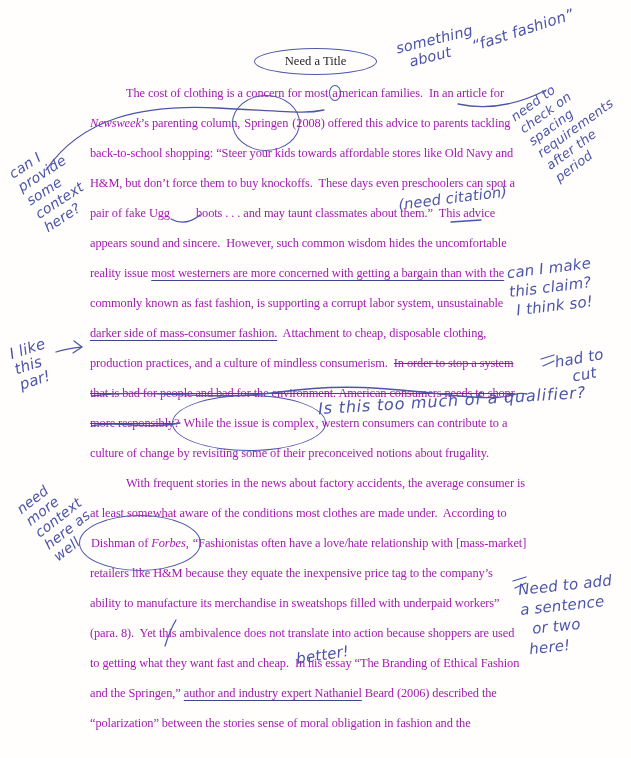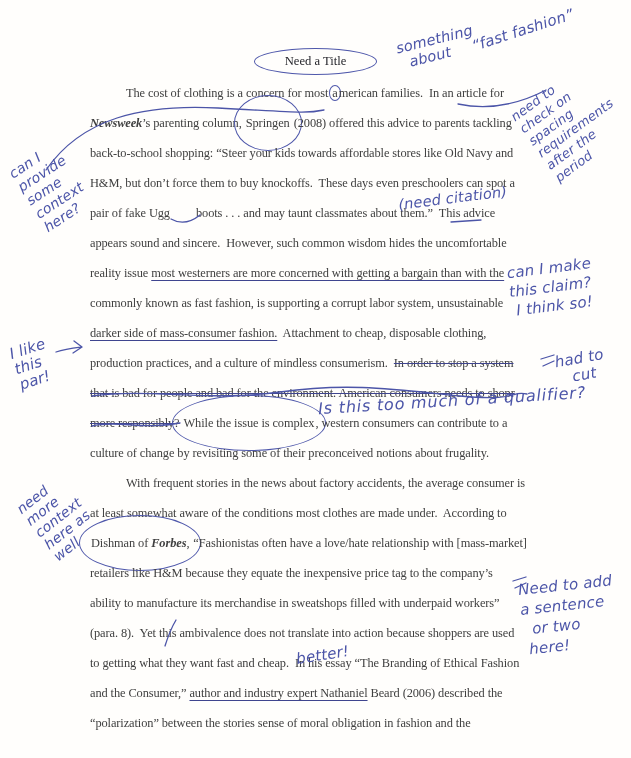"The cost of clothing is" .essay { color: #404040 -> #a21caf }
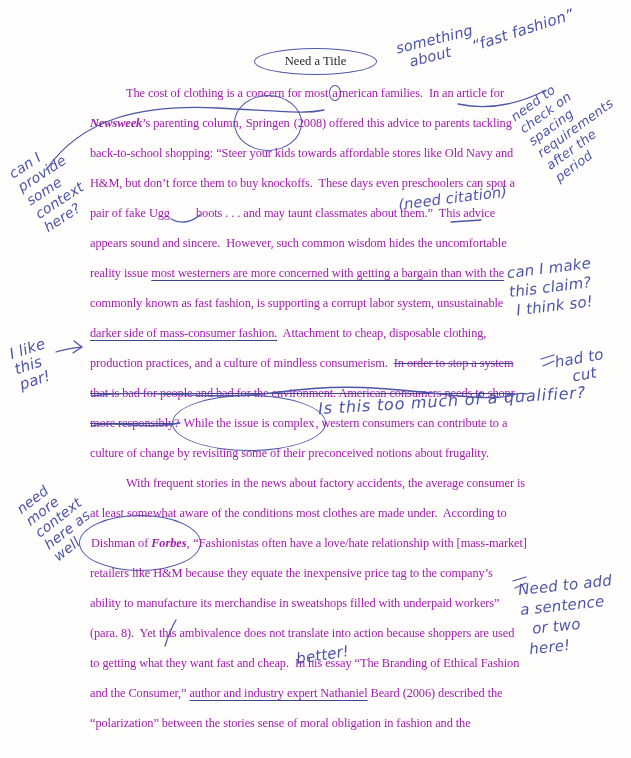"Newsweek" .it { font-weight: bold -> none }
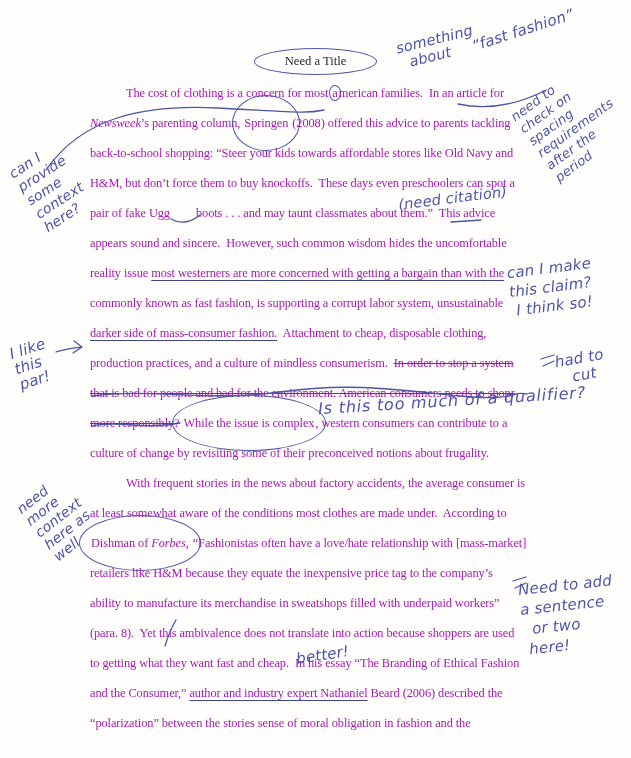"and the Consumer,”" span { text: Consumer -> Springen }
